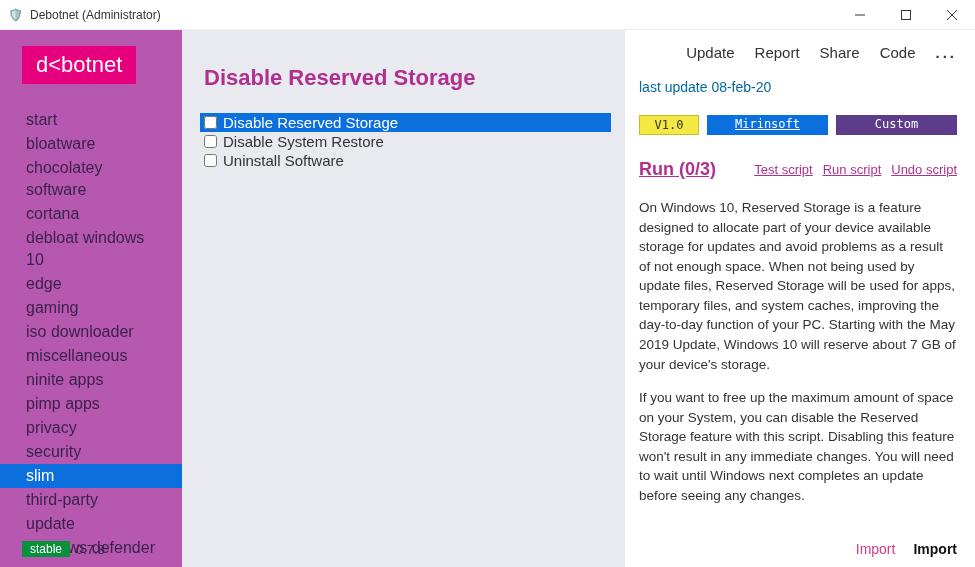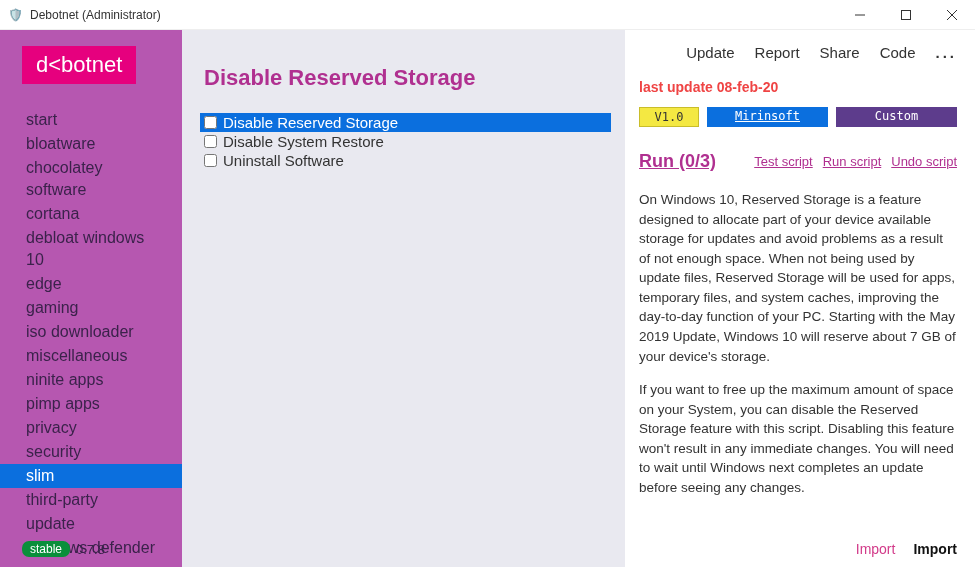"last update 08-feb-20" .meta-line { color: #ef4444 -> #0369a1; font-weight: bold -> none; margin-bottom: 12px -> 20px }
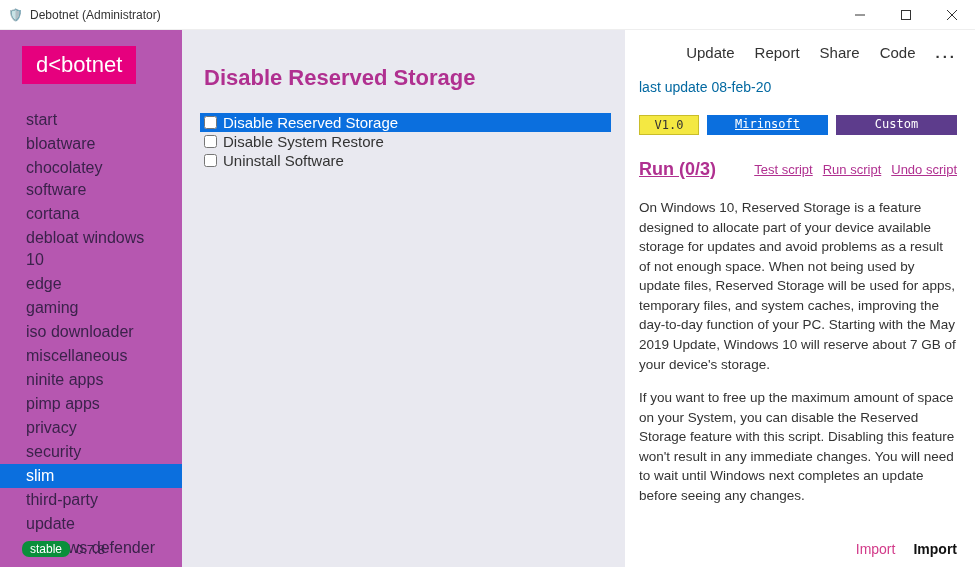"stable" .badge-stable { border-radius: 7px -> none }
